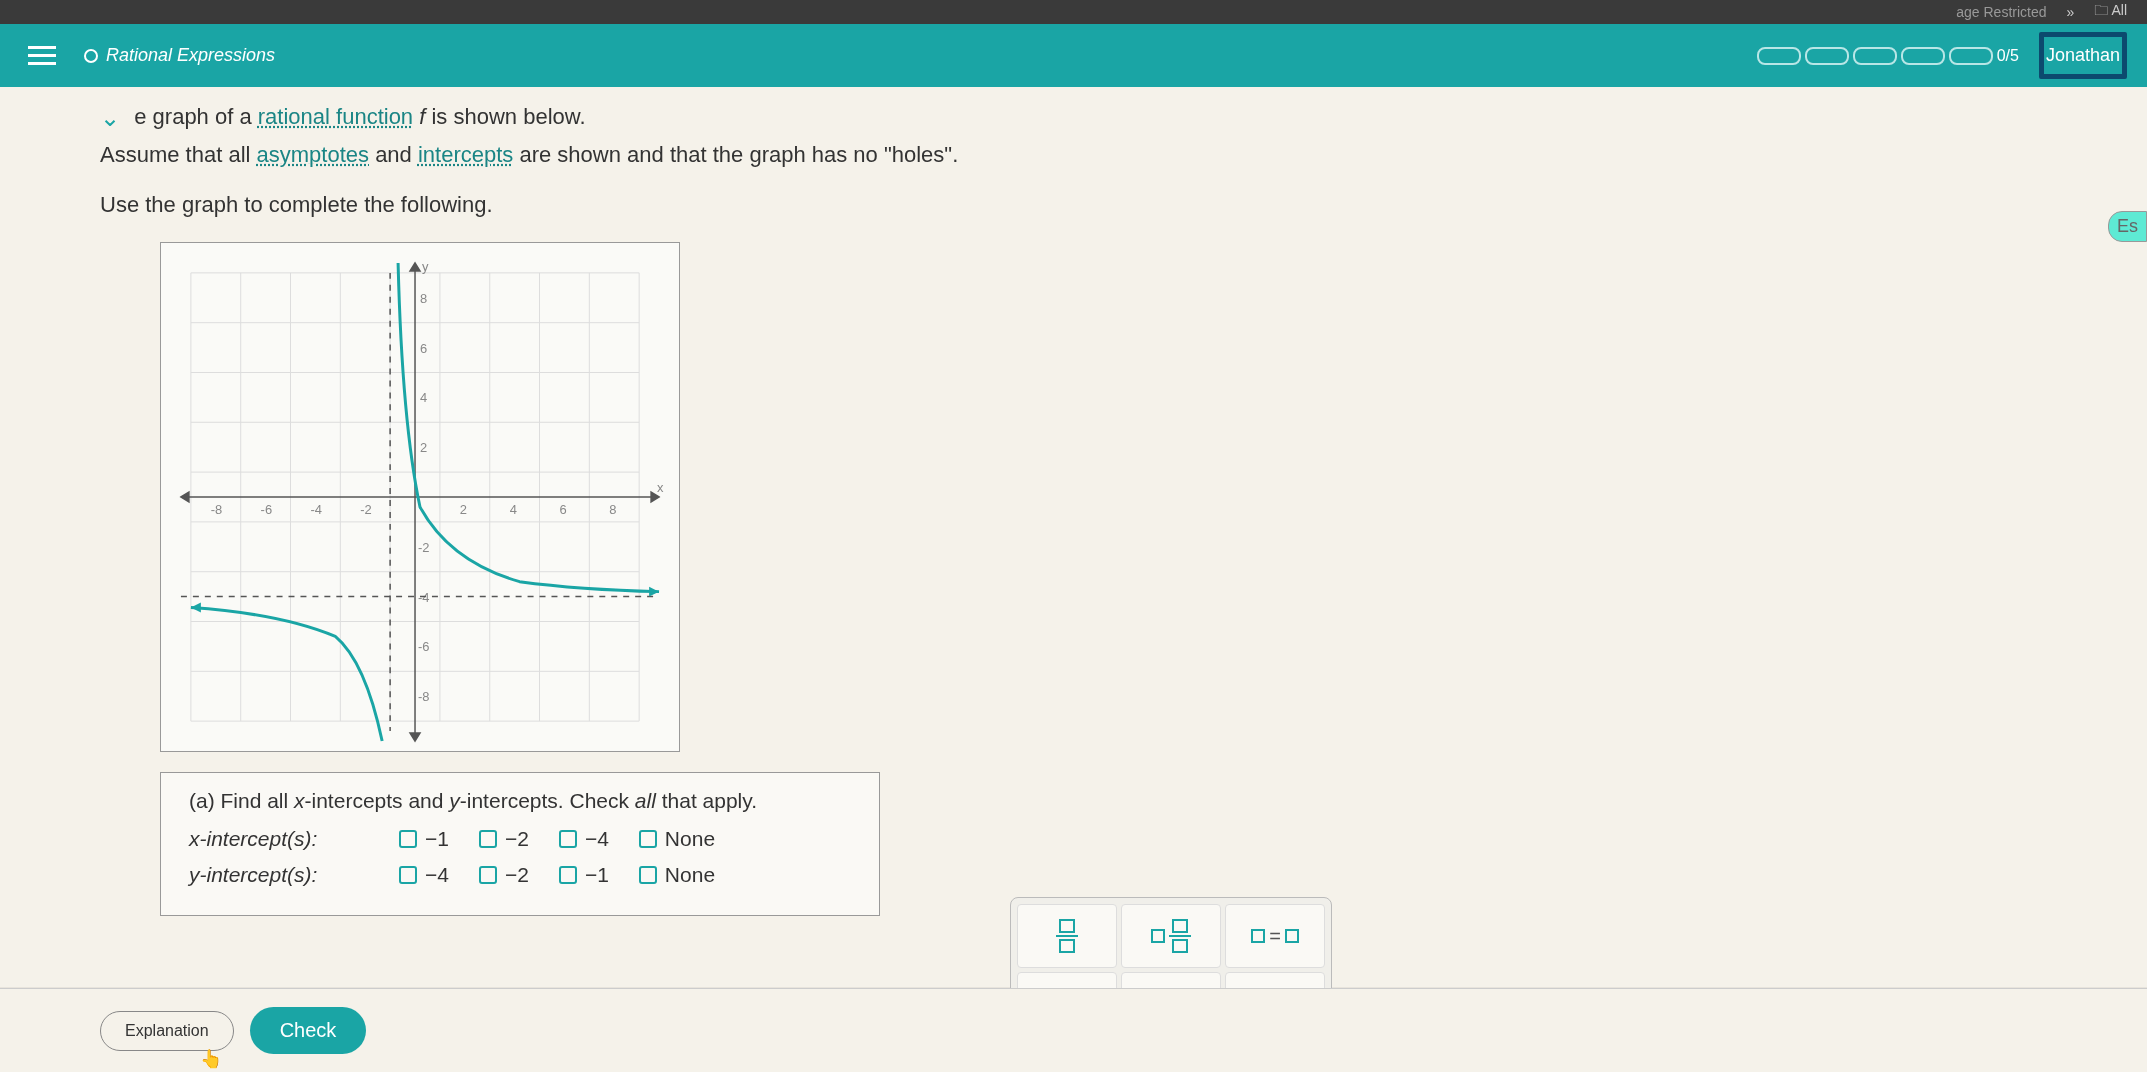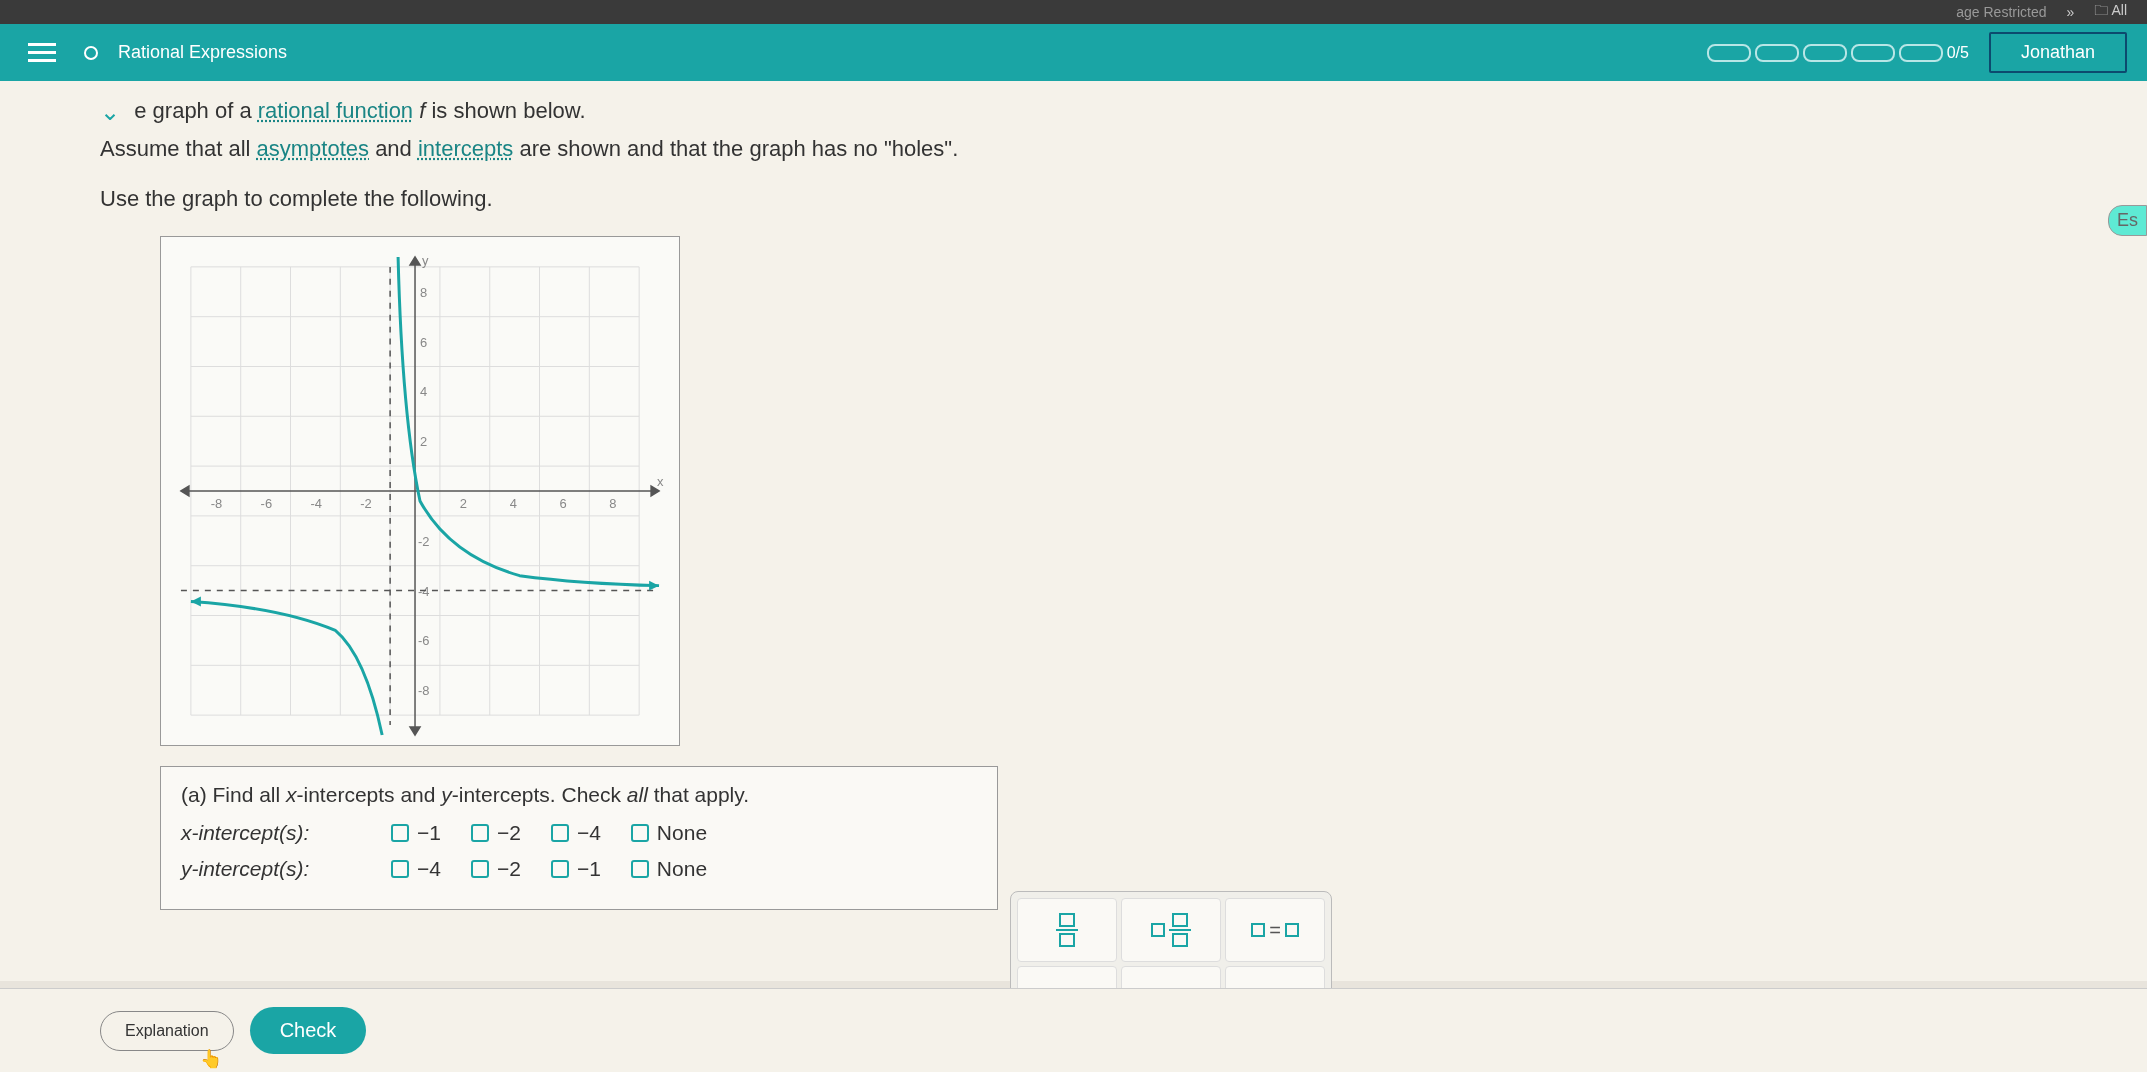"Rational Expressions" .header-text .topic { font-style: none -> italic; gap: 20px -> 8px }
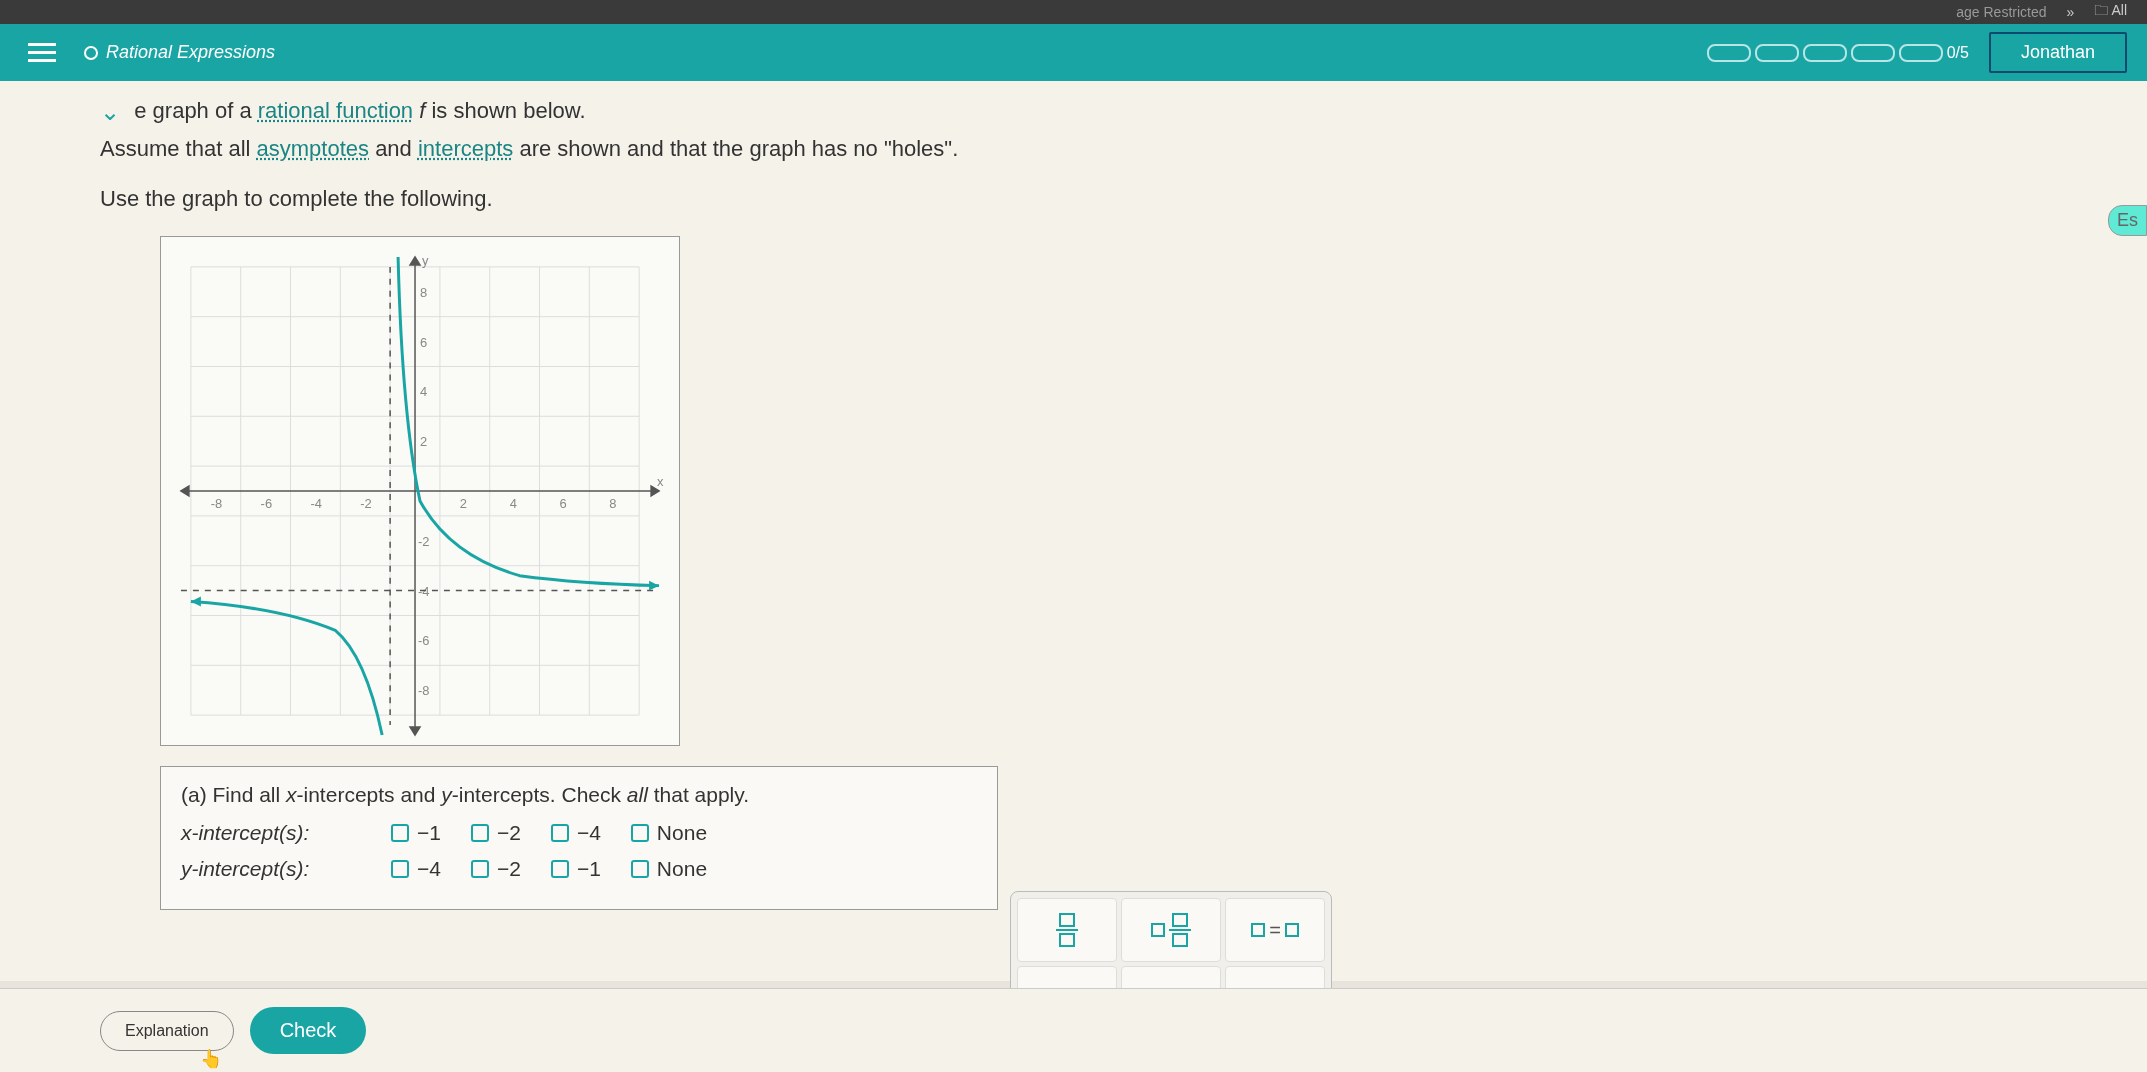"Jonathan" .user-btn { border: 2px solid #0c4a6e -> 5px solid #0c4a6e; padding: 8px 30px -> 8px 2px }
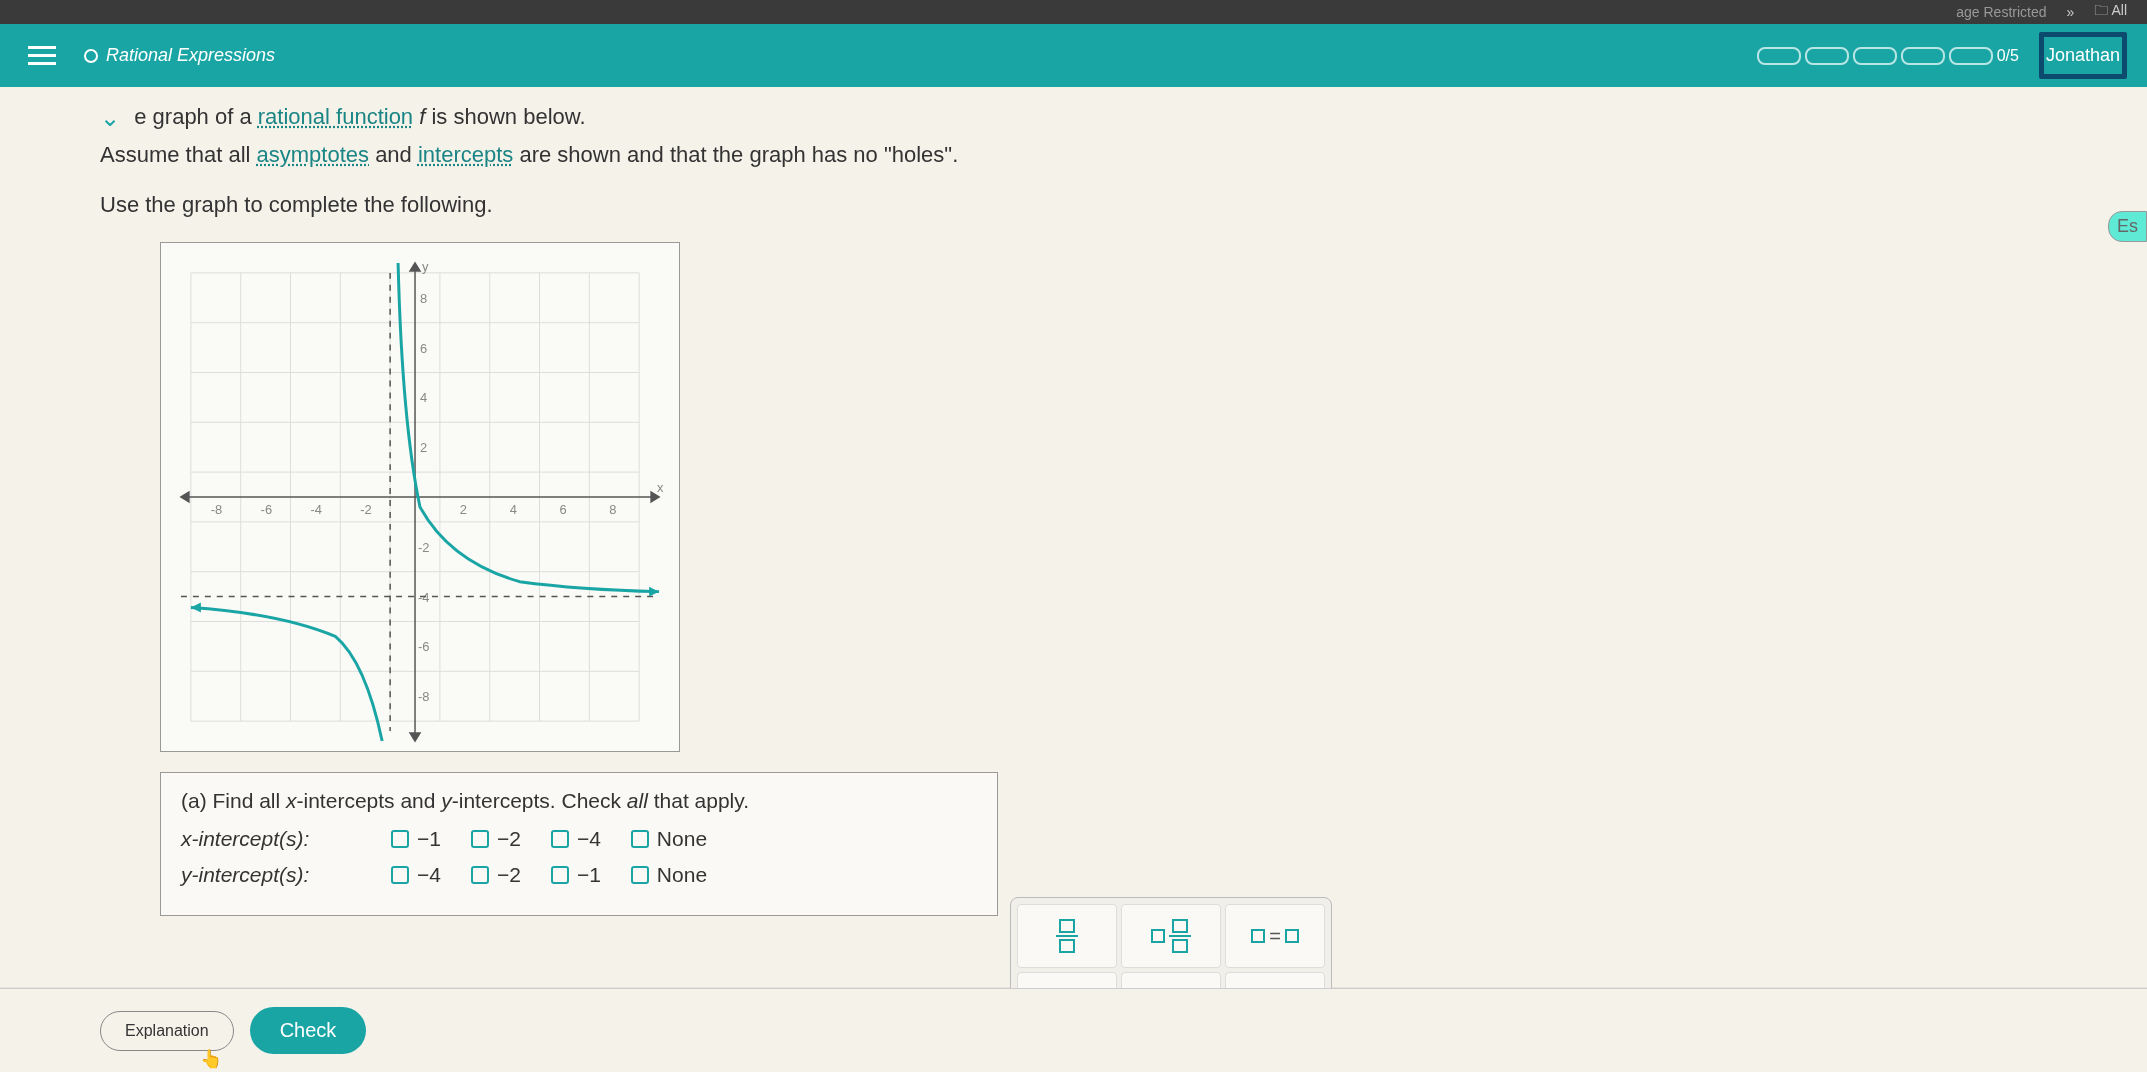"(a) Find all x-intercepts and" .answer-box { padding: 16px 20px -> 16px 28px; width: 838px -> 720px }
